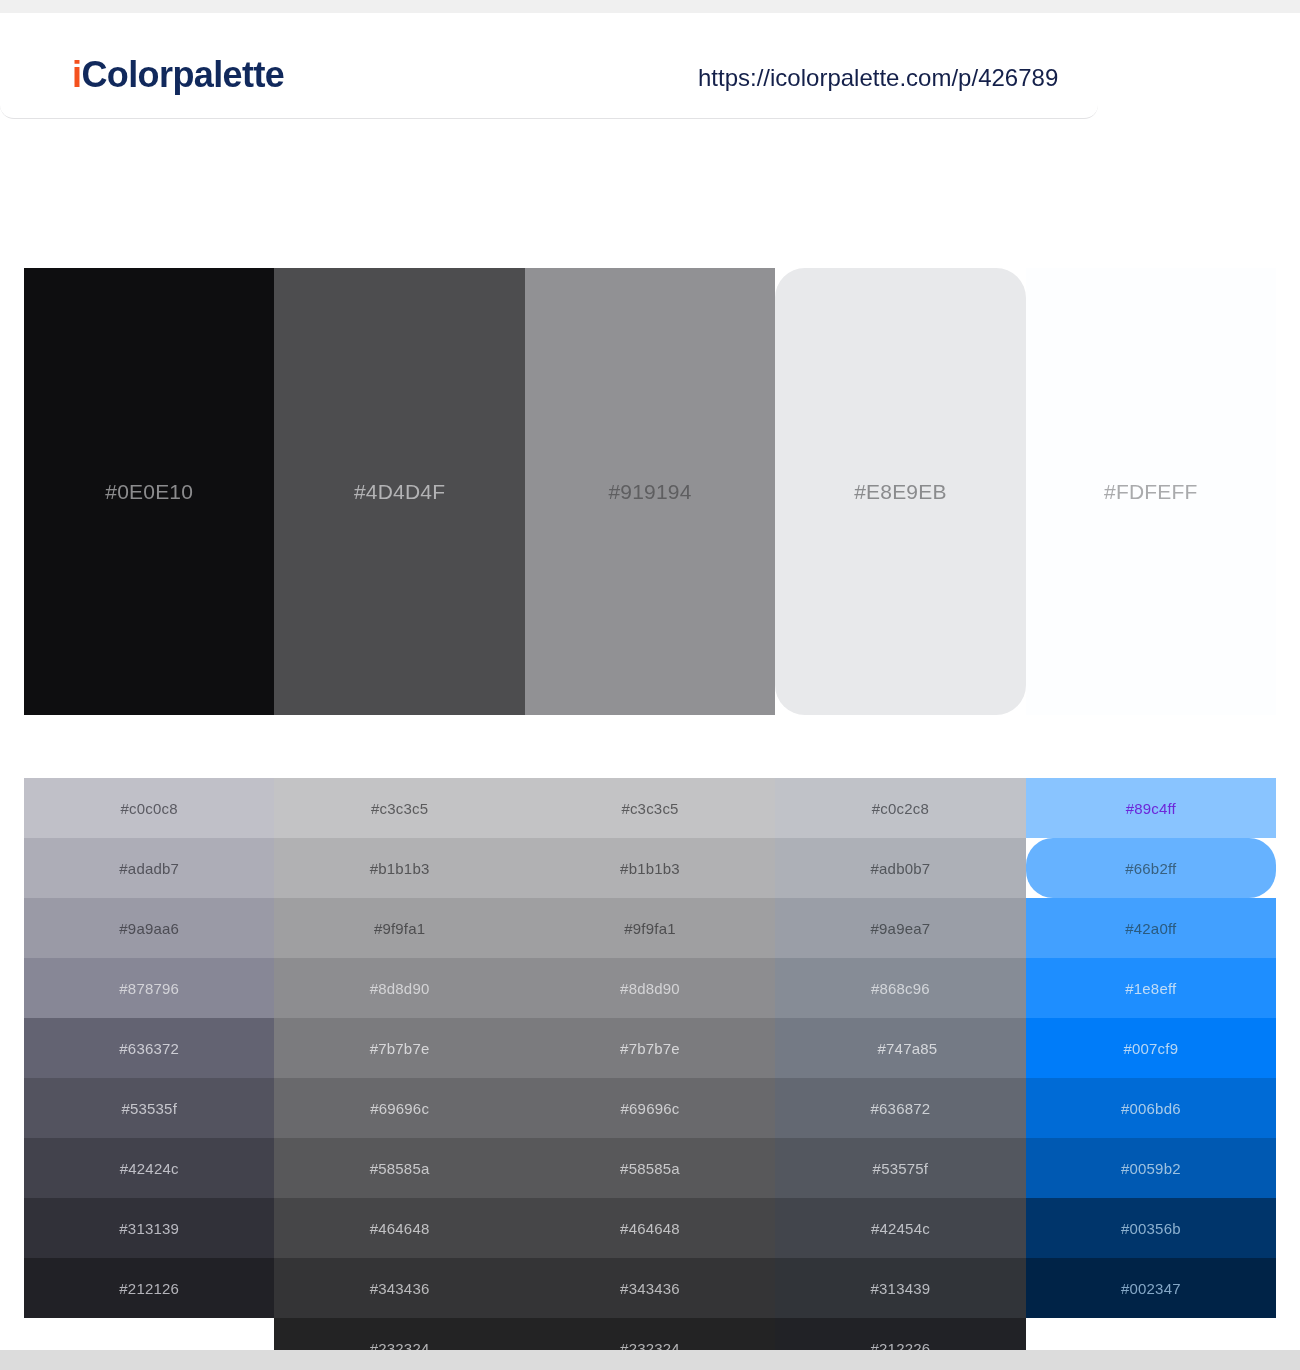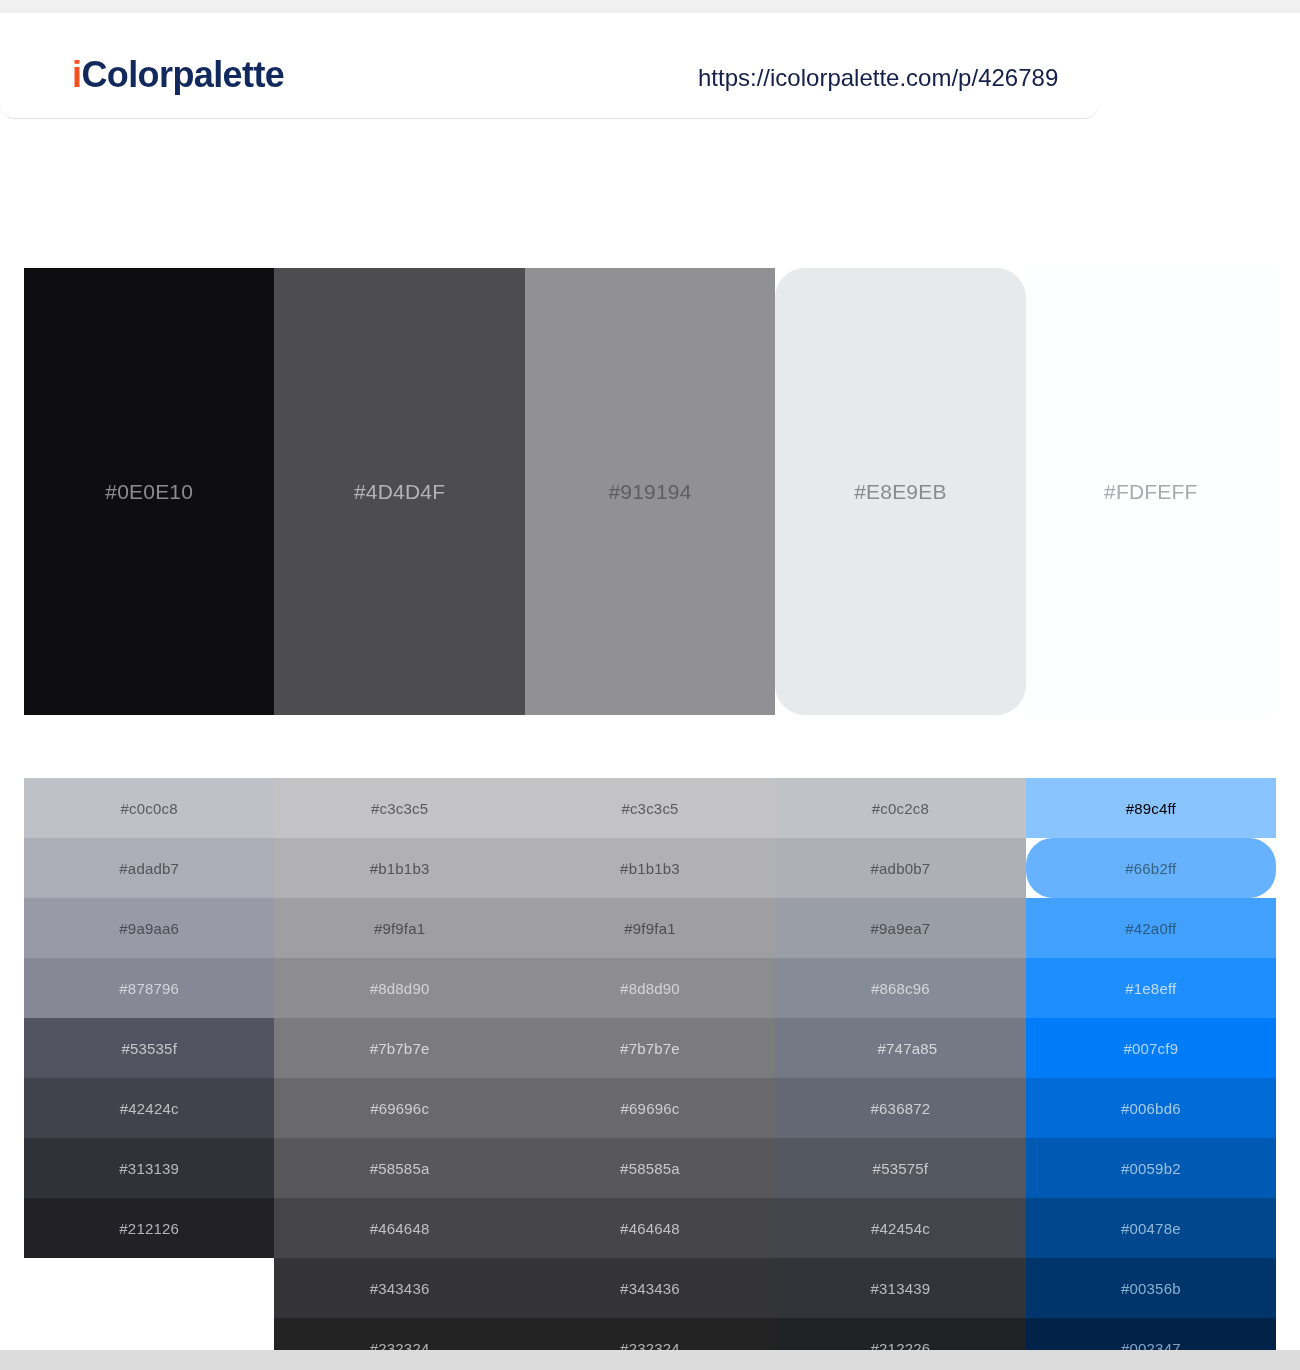"#89c4ff" span.shade-label { color: #000000 -> #6d28d9 }
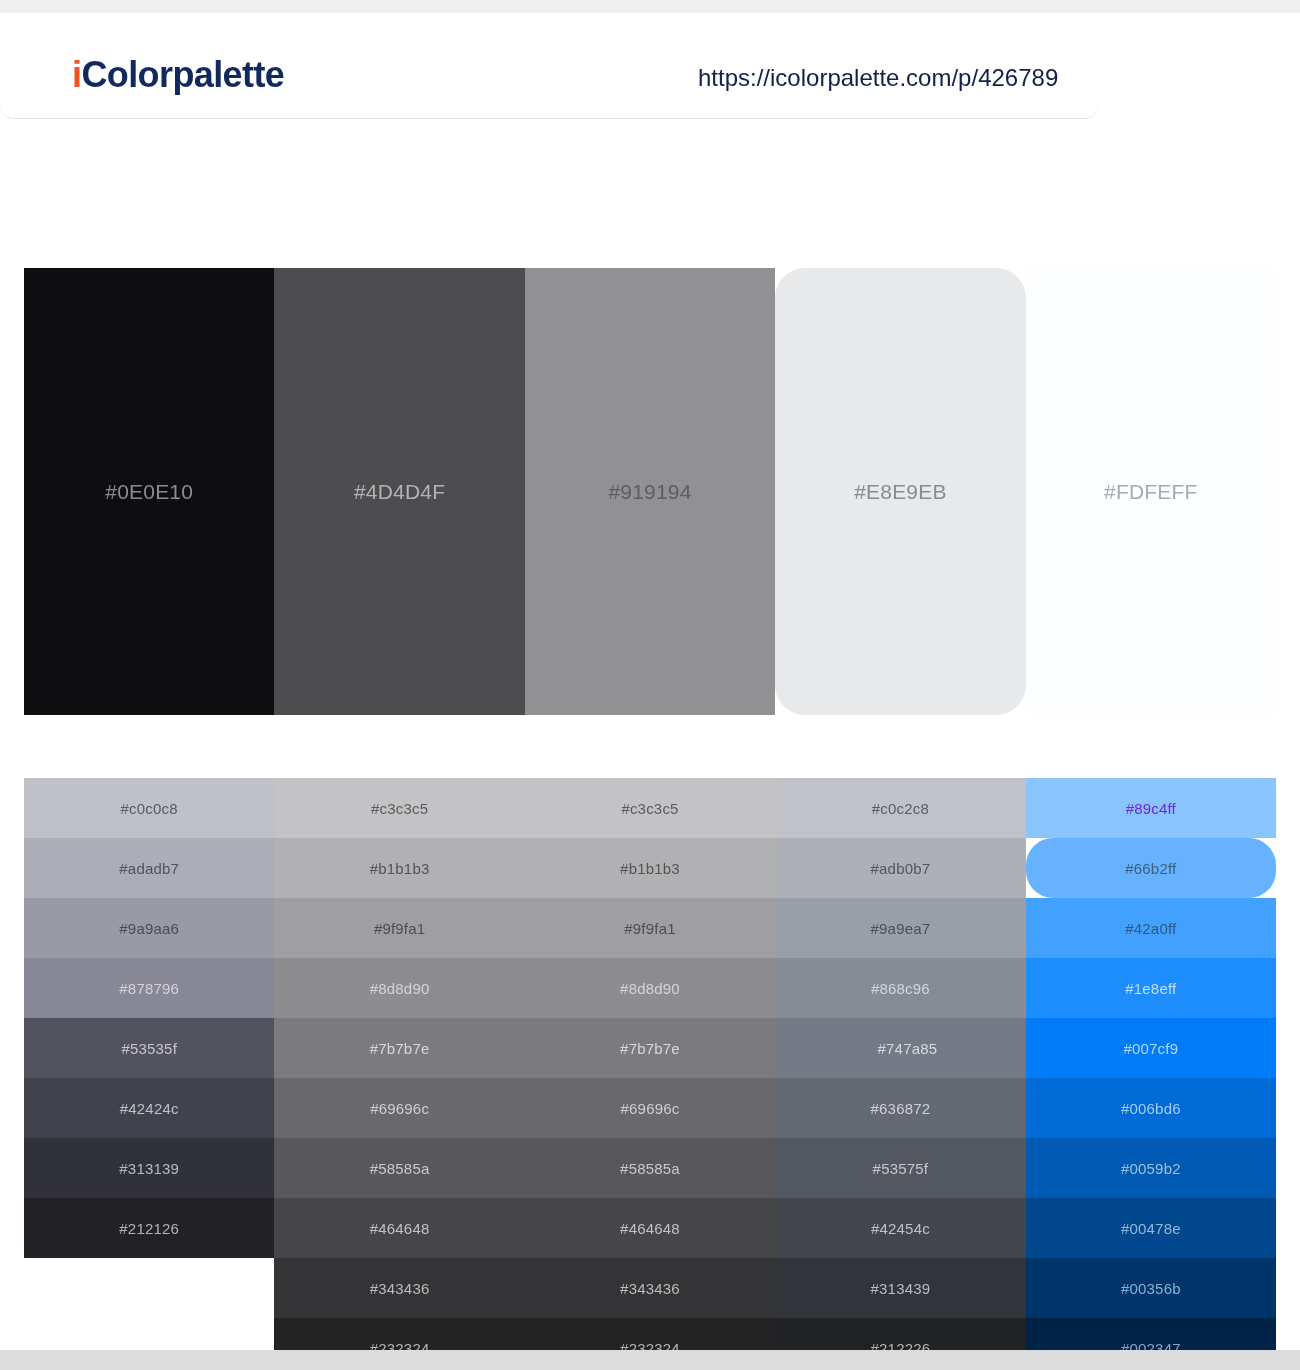"#636372" div.shade-cell { html: none -> <div> <span>#636372</span> </div> }
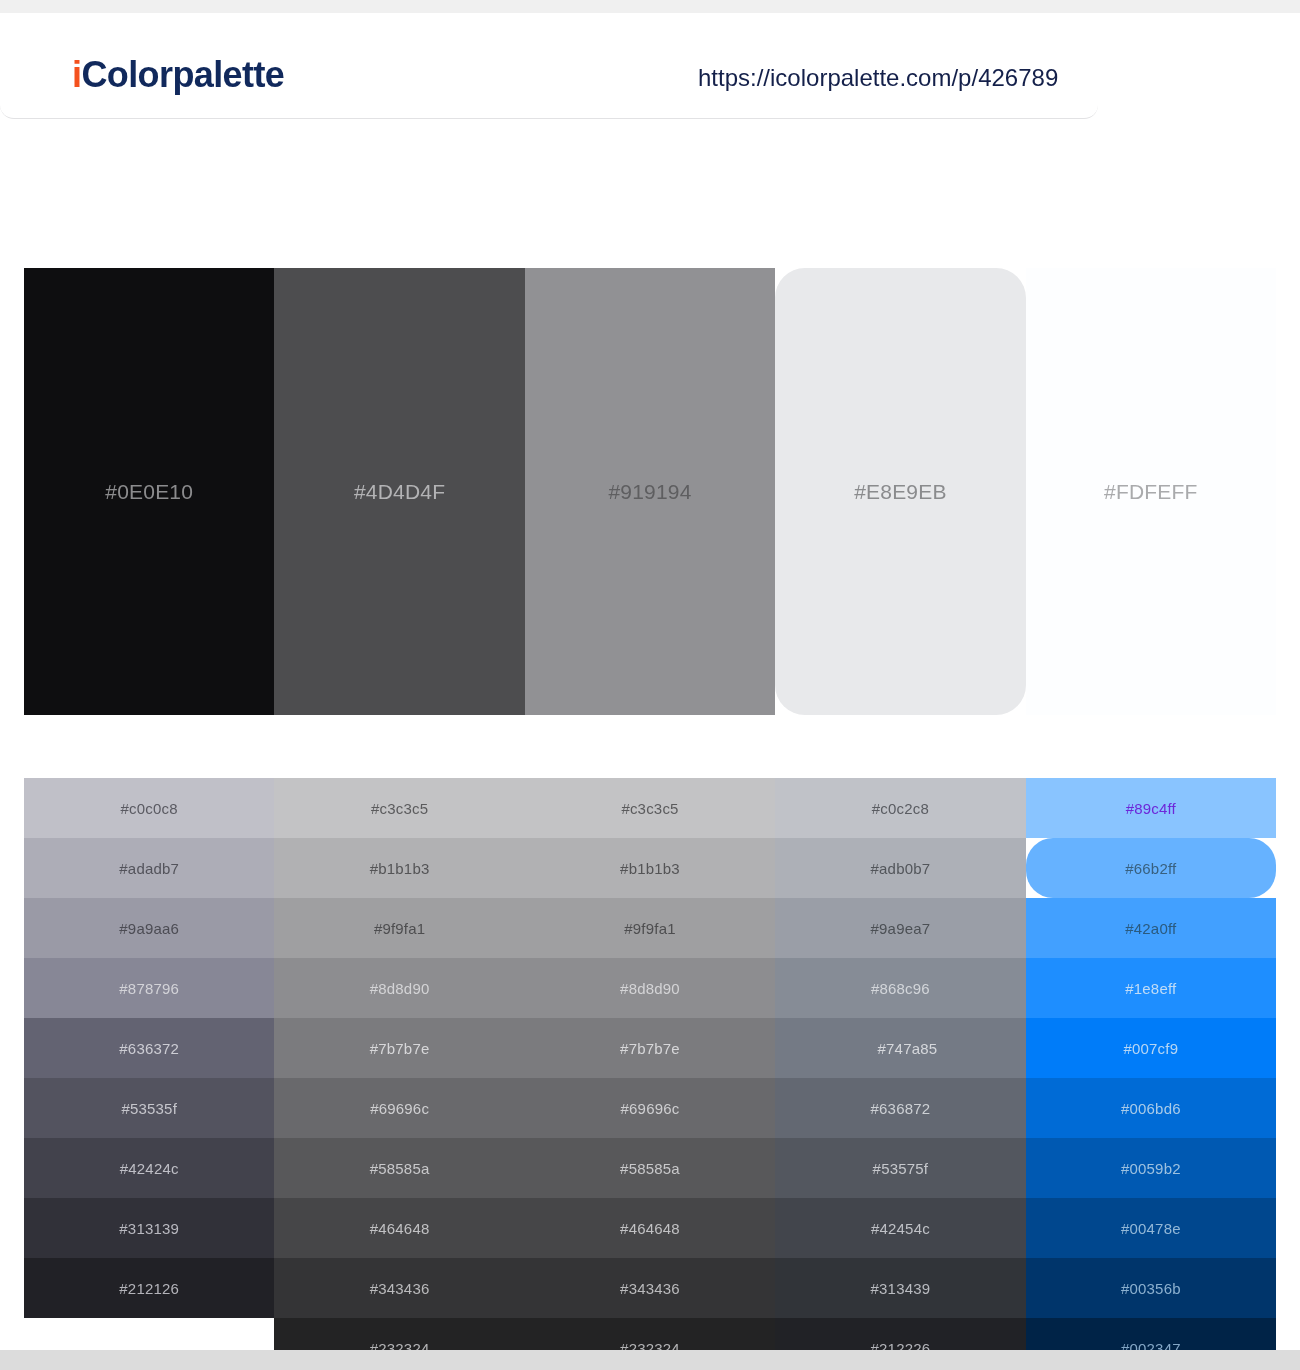"#00478e" div.shade-cell { html: <div> <span>#00478e</span> </div> -> none }
